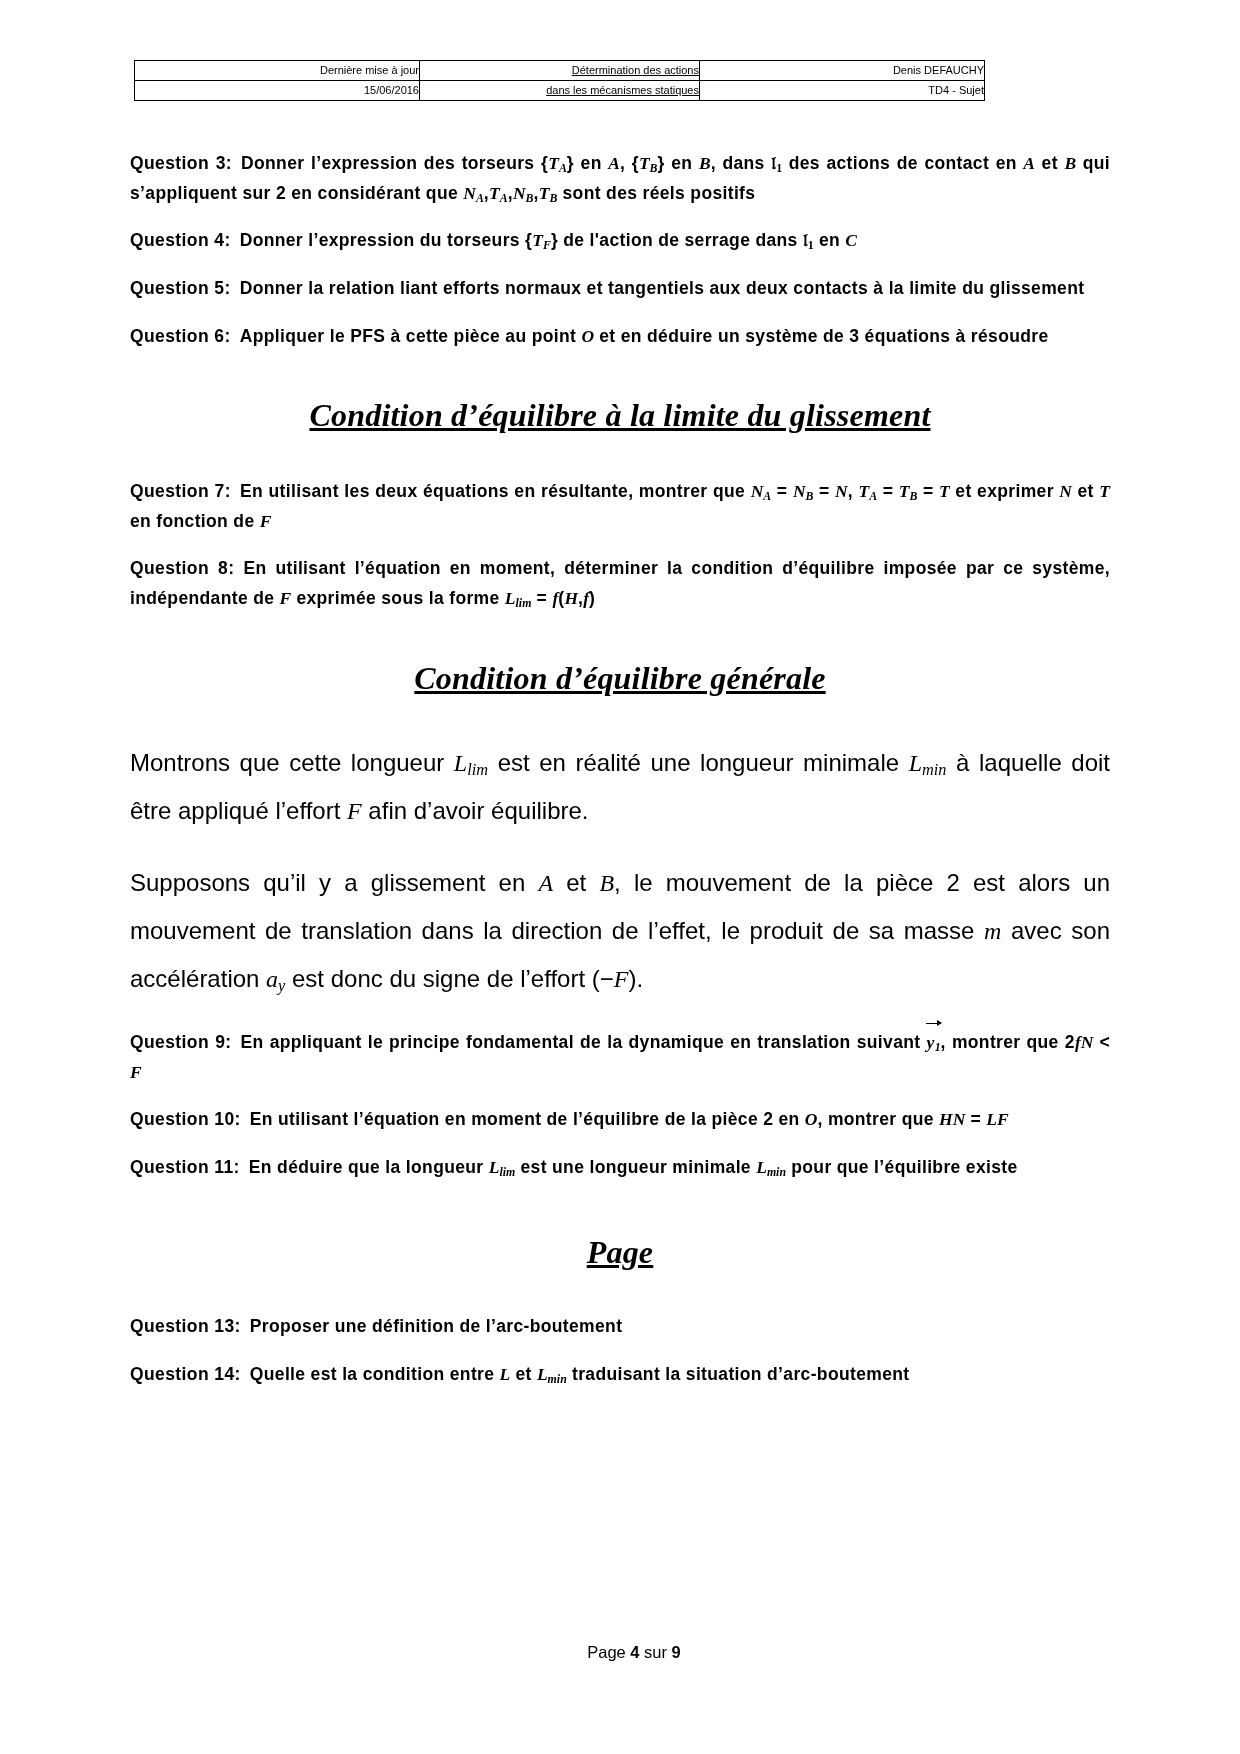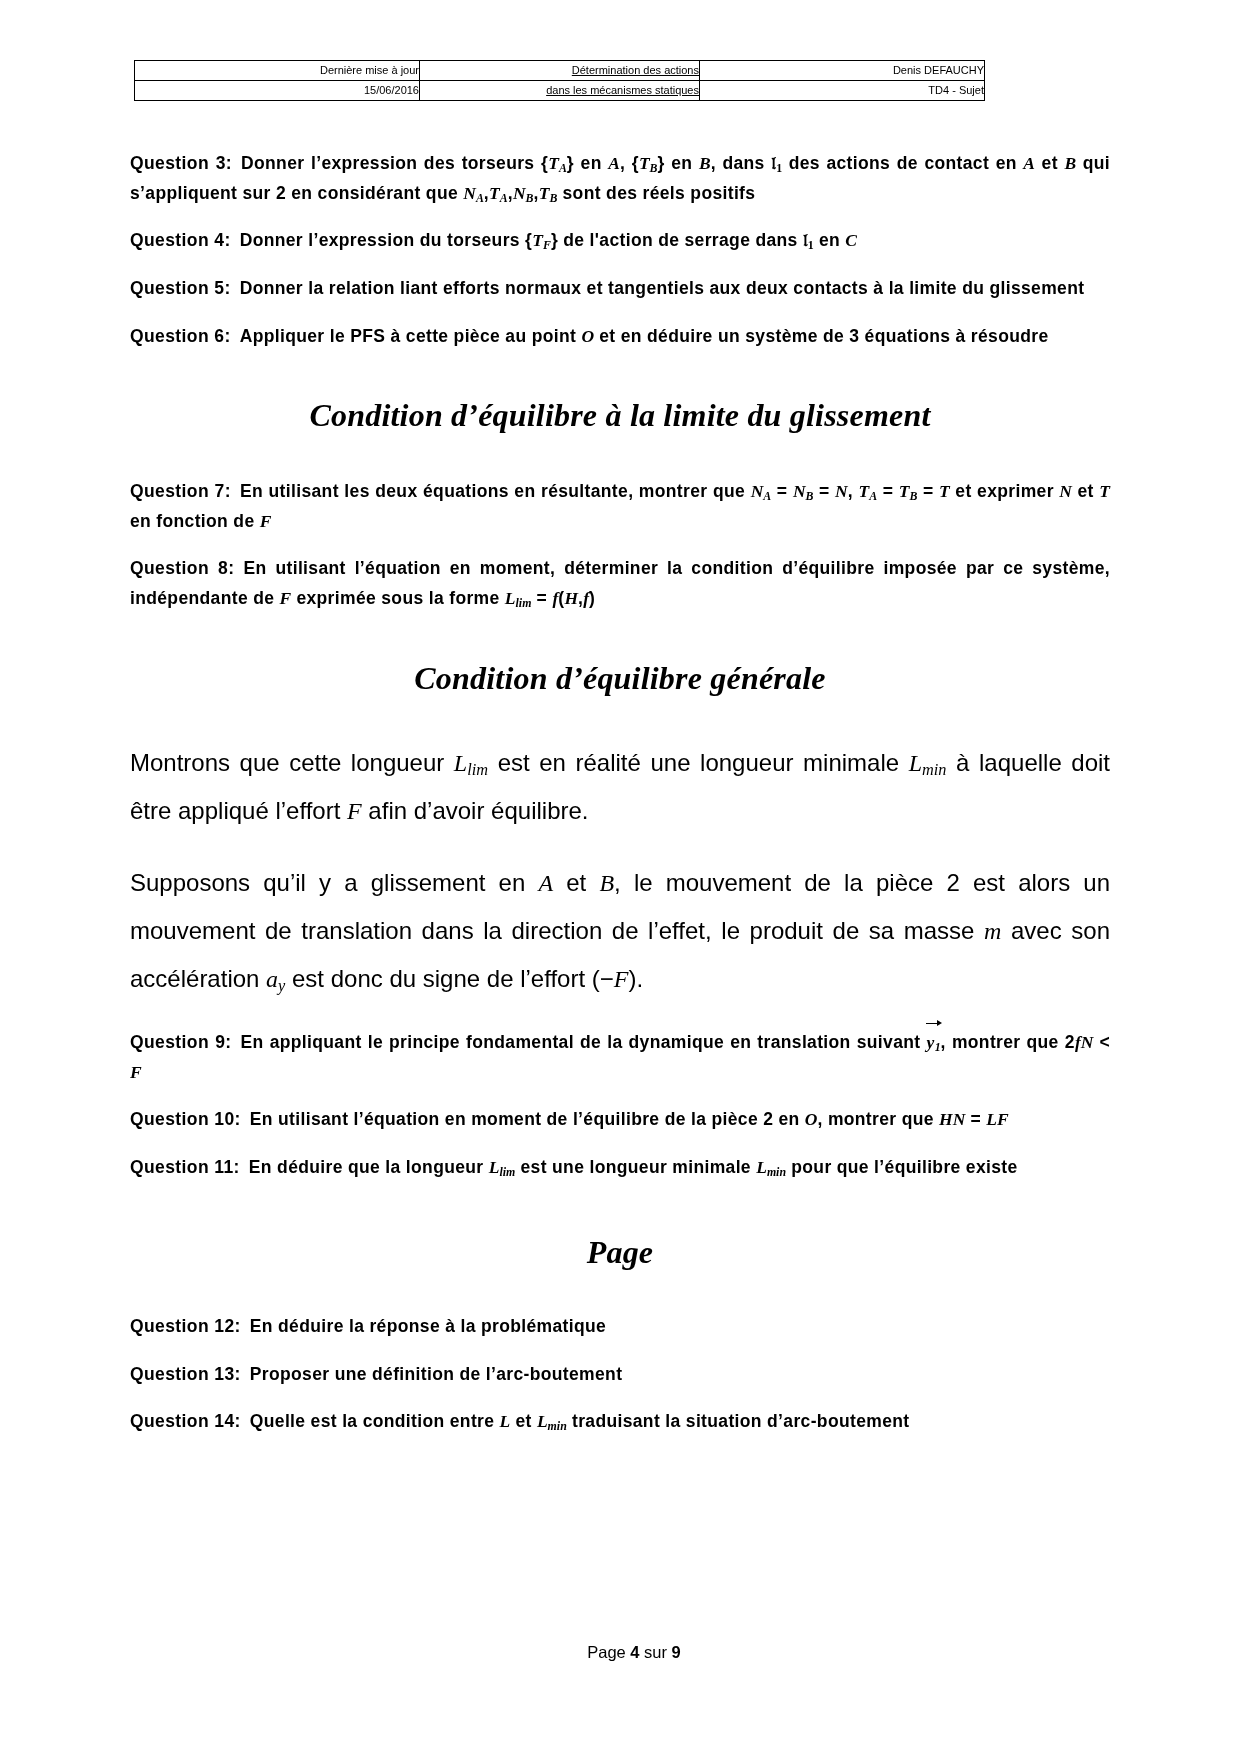"Condition d’équilibre à la limite" h2.section { text-decoration: none -> underline }
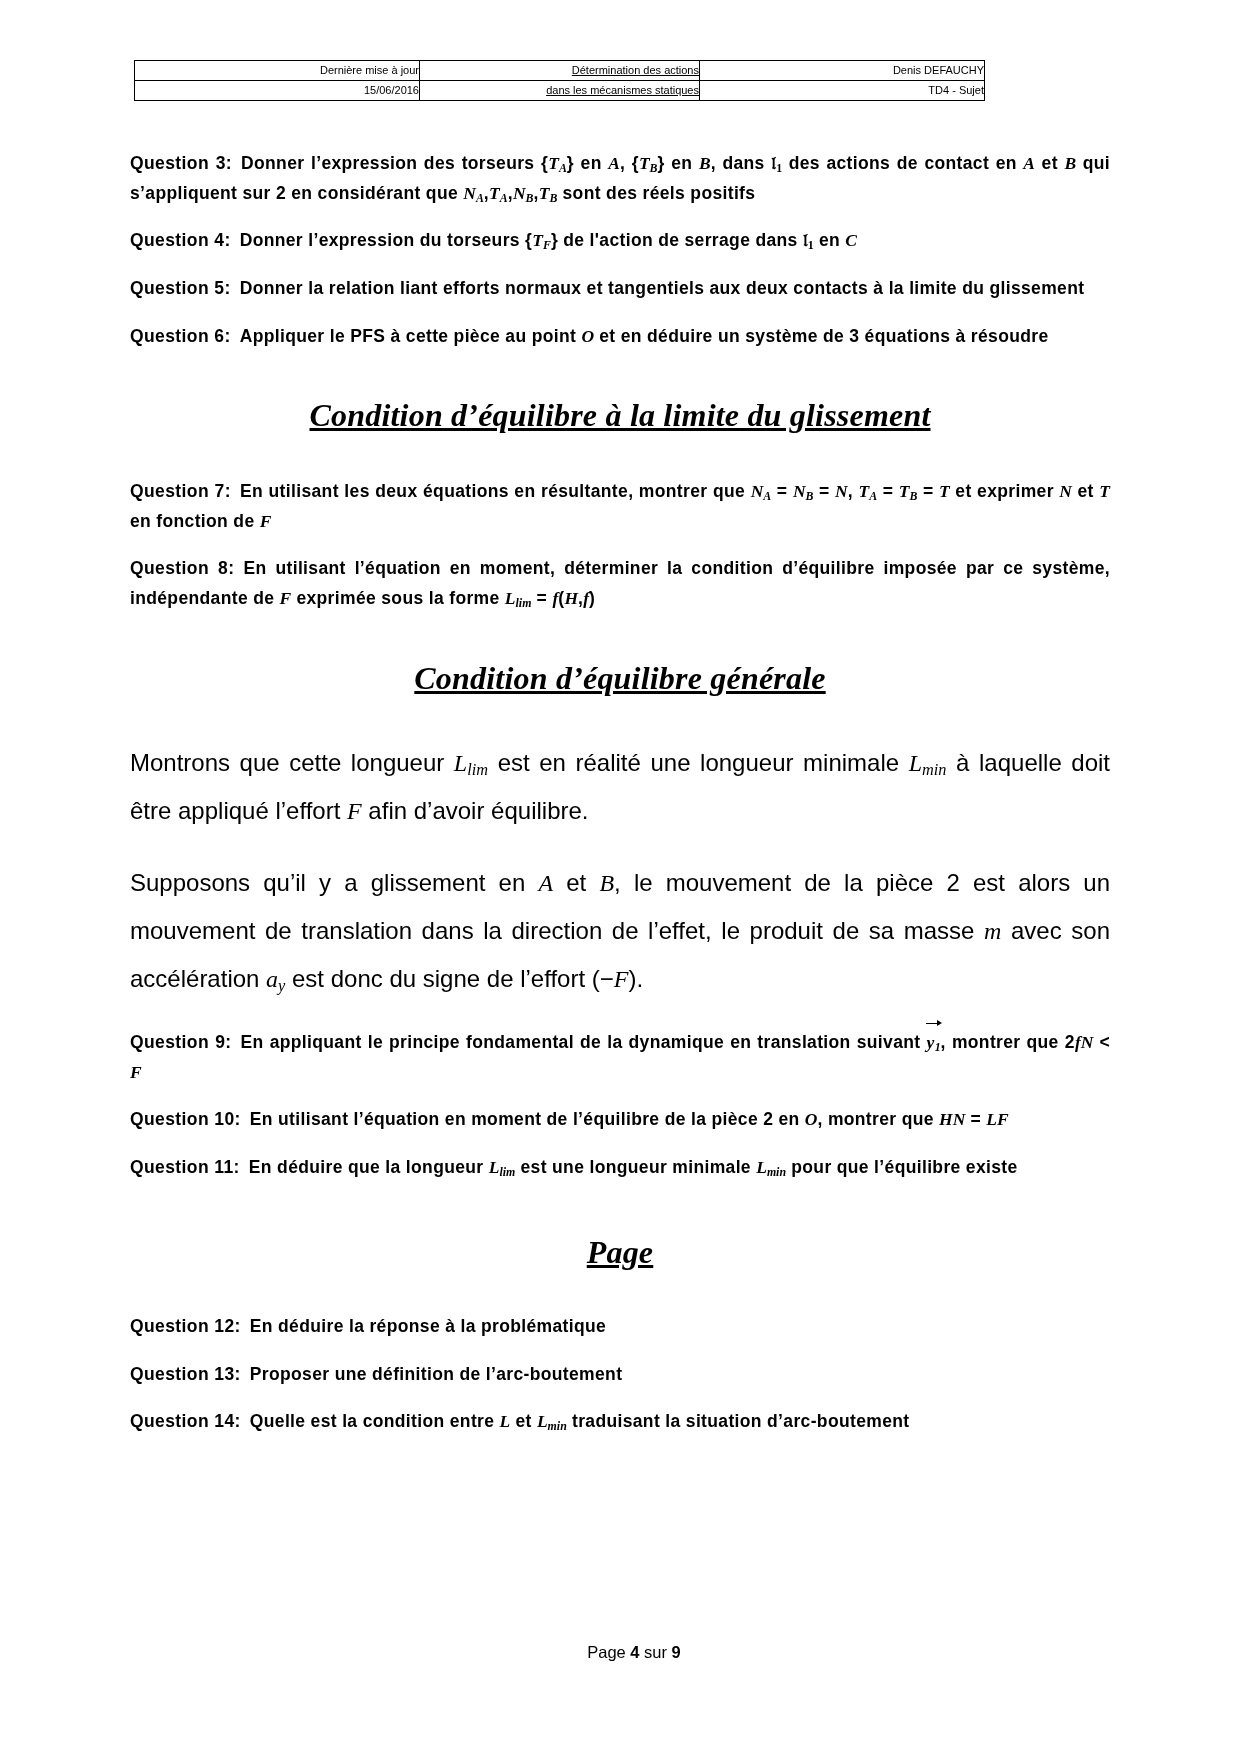"Question 12: En déduire la" p.qline { html: <p><span>Question 12:</span><span></span>En déduire la réponse à la problématique</p> -> none }
